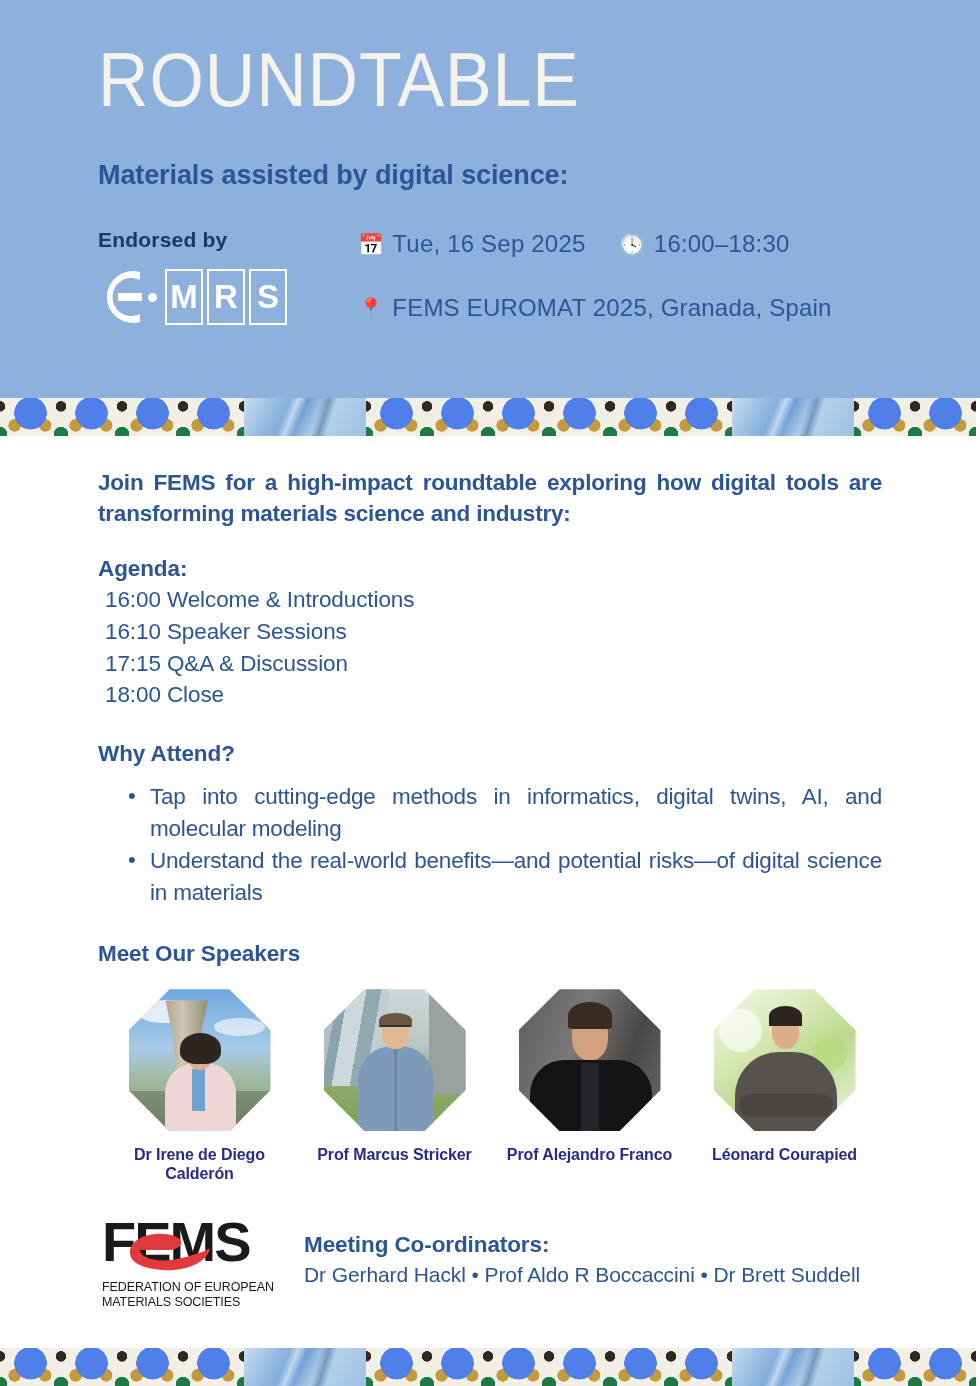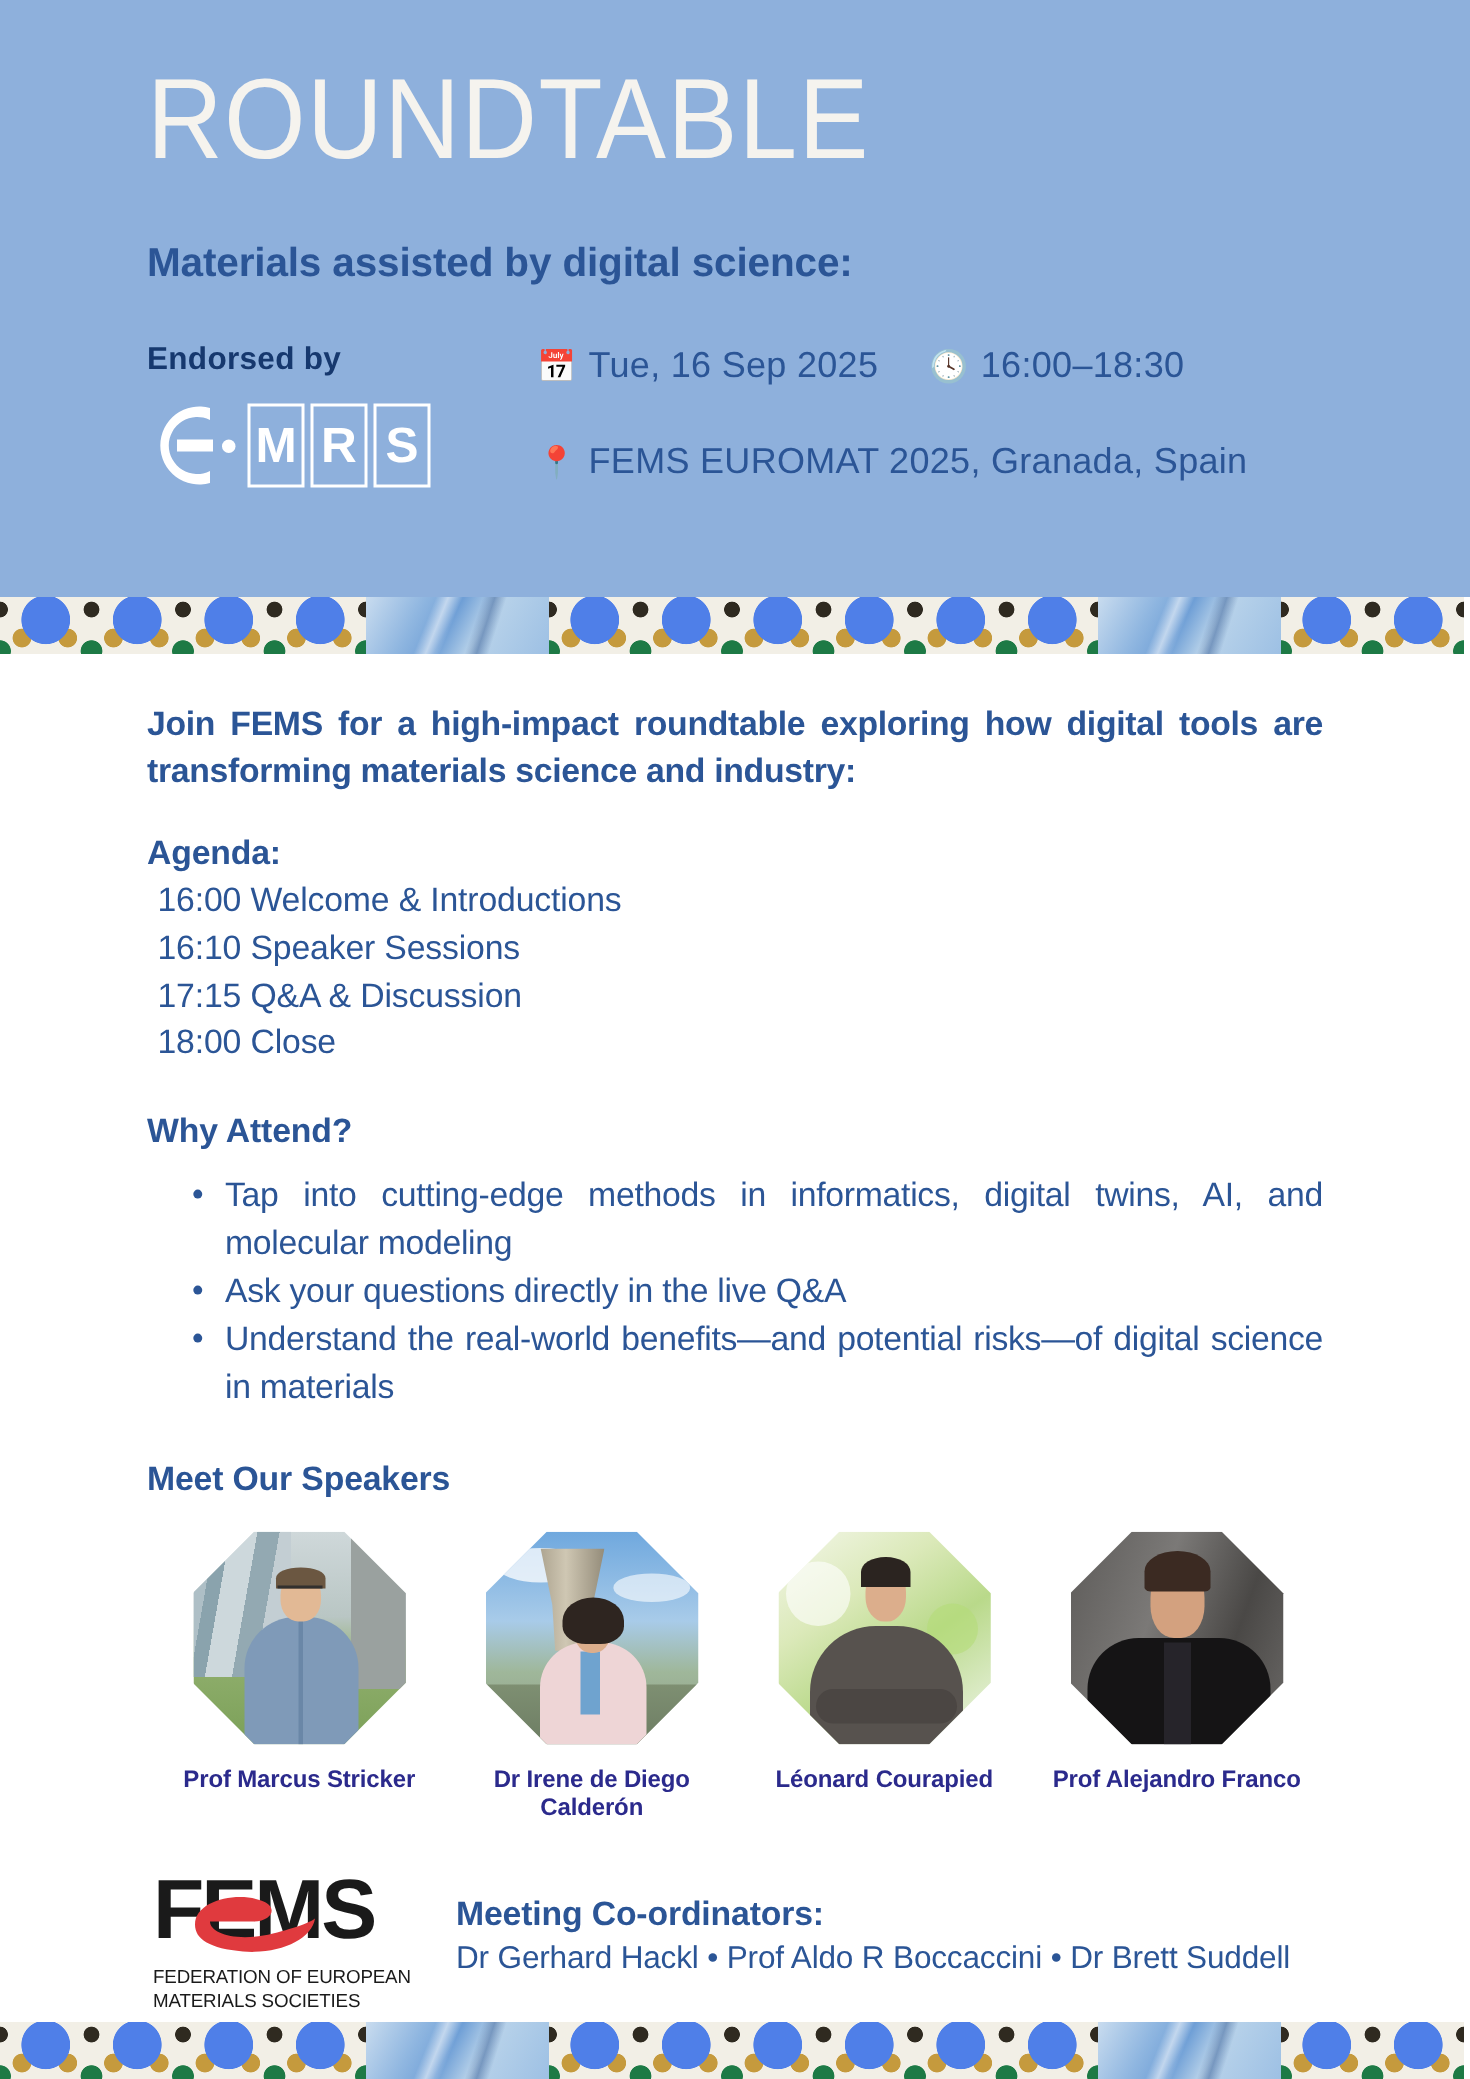"Ask your questions directly in" li { html: <li>Ask your questions directly in the live Q&amp;A</li> -> none }
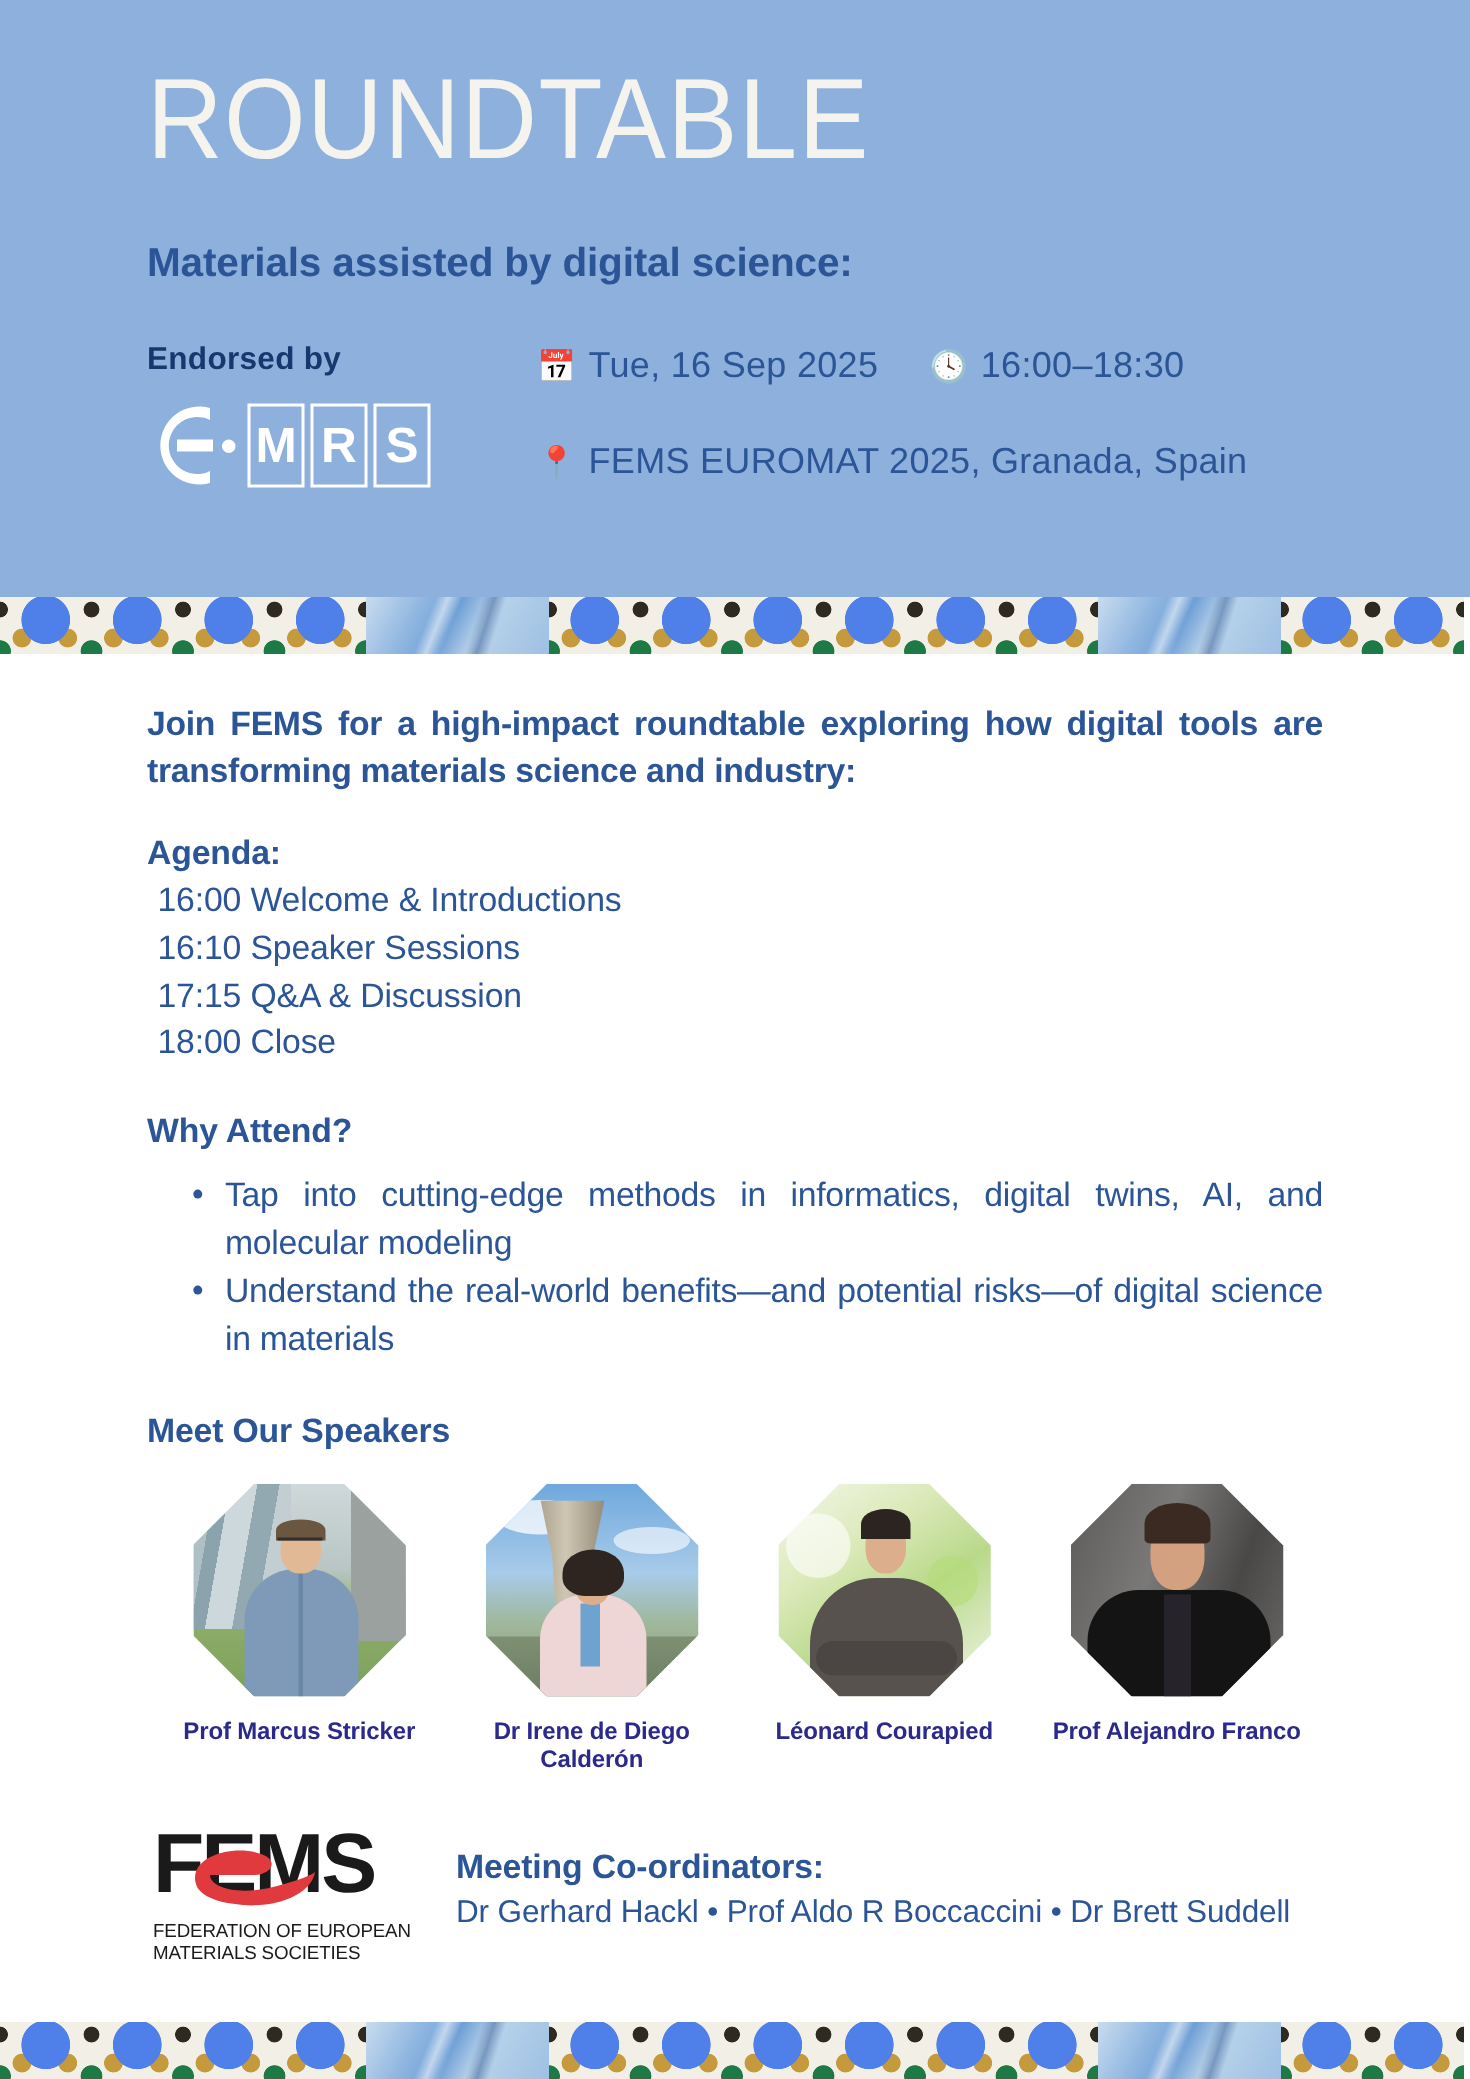"Prof Marcus Stricker" div.speaker { order: before "Dr Irene de Diego Calderón" -> after "Dr Irene de Diego Calderón" }
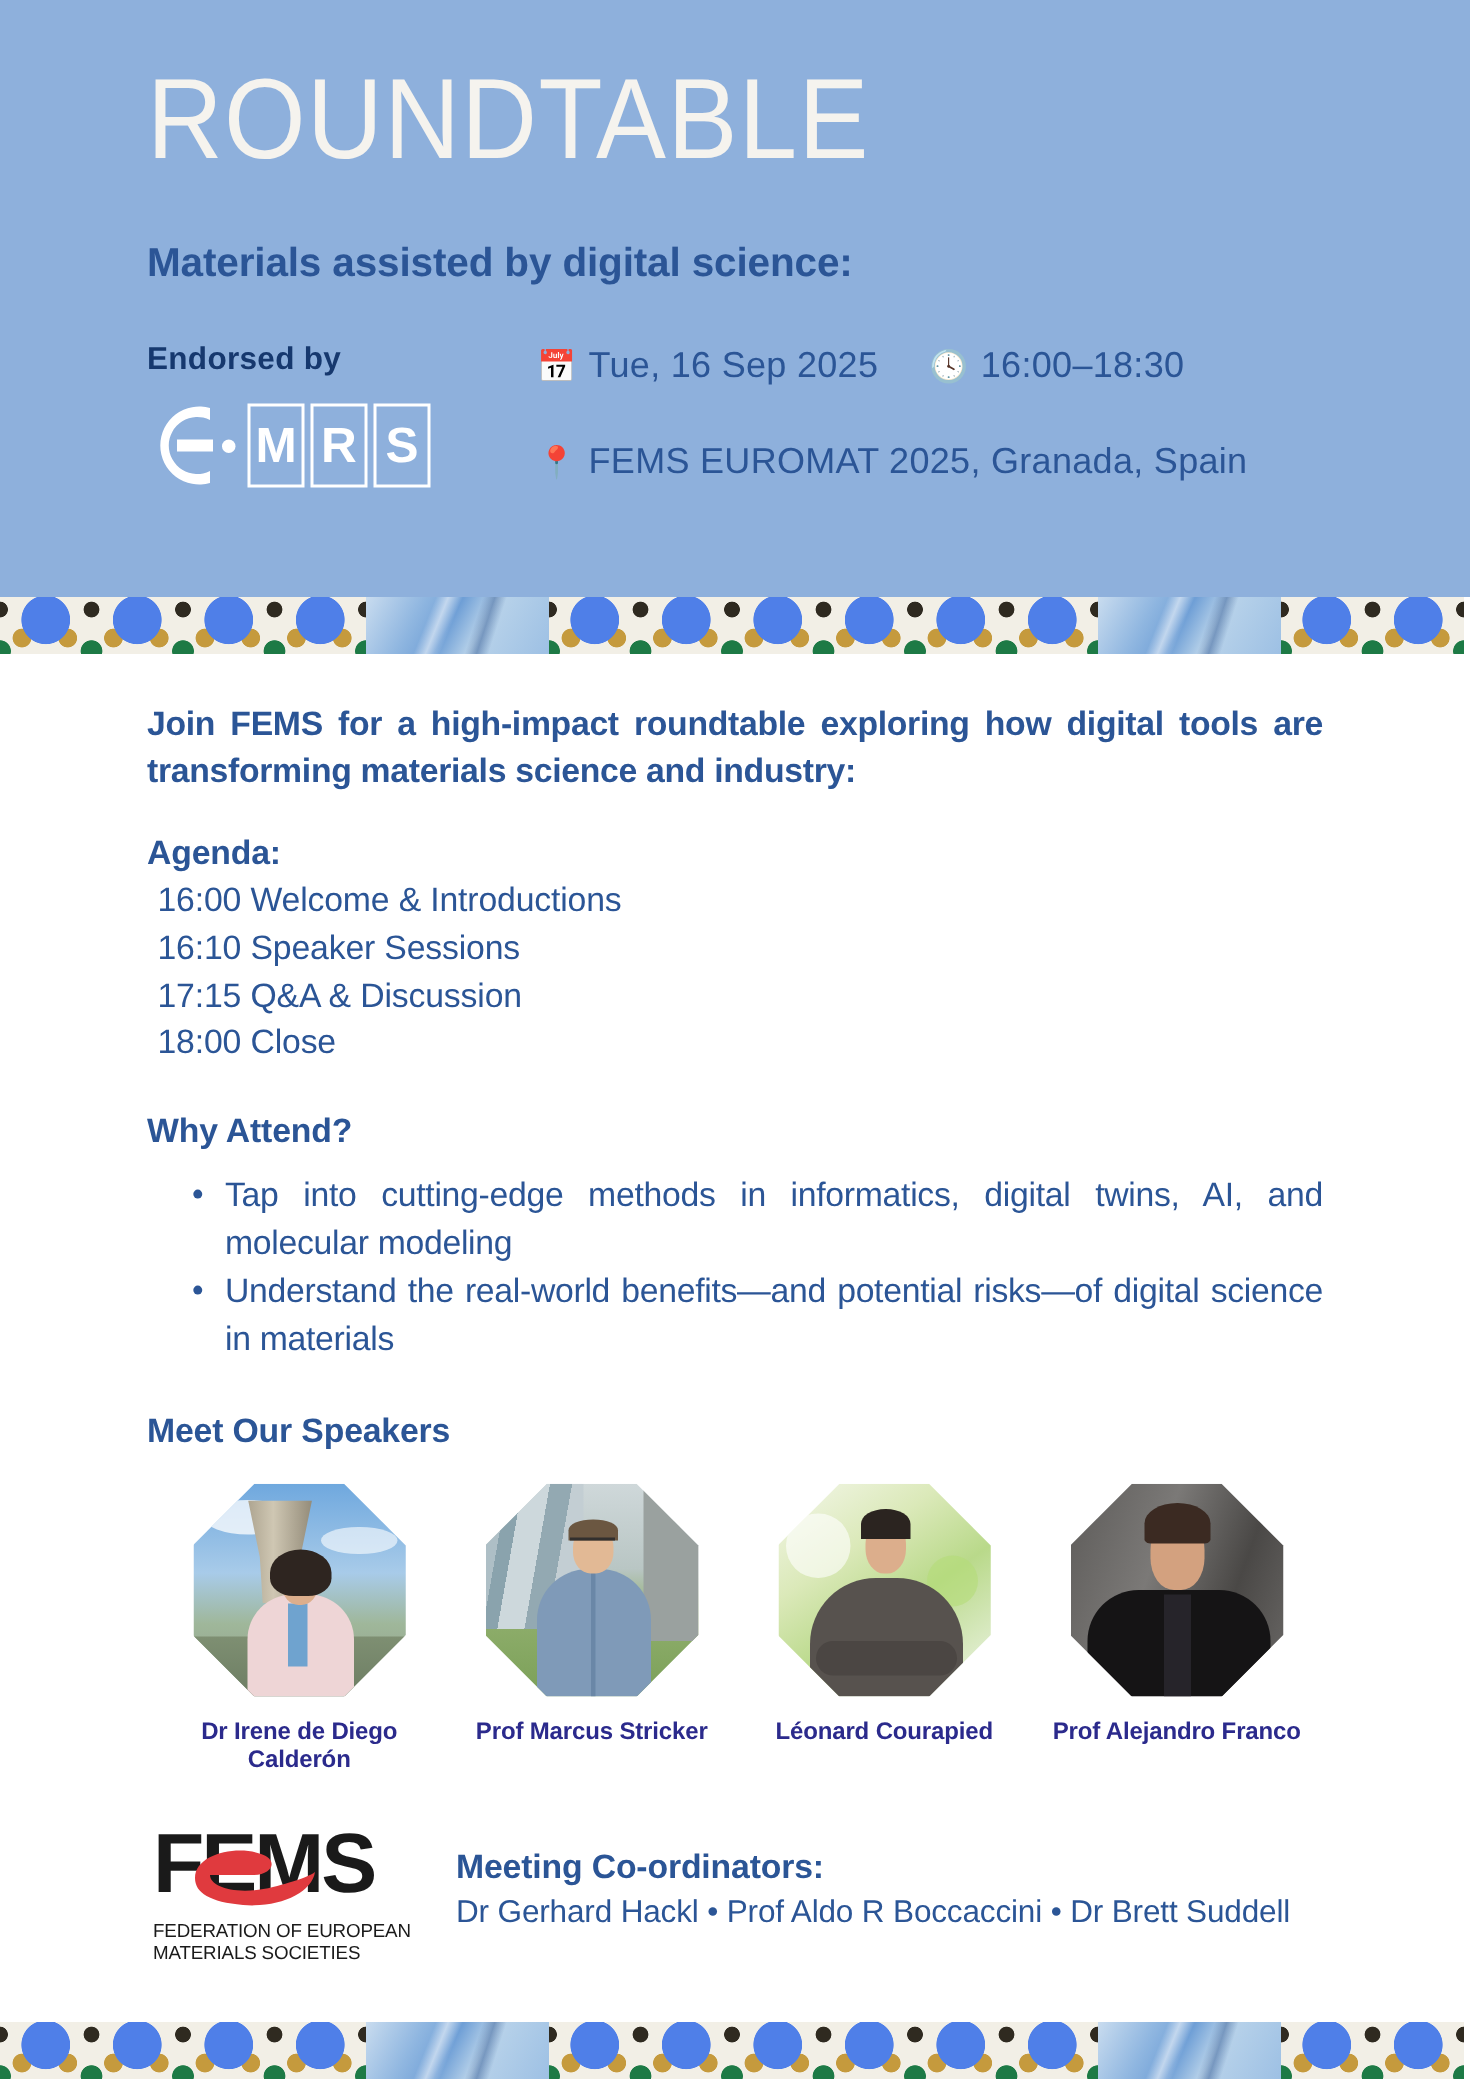"Léonard Courapied" div.speaker { order: before "Prof Alejandro Franco" -> after "Prof Alejandro Franco" }
